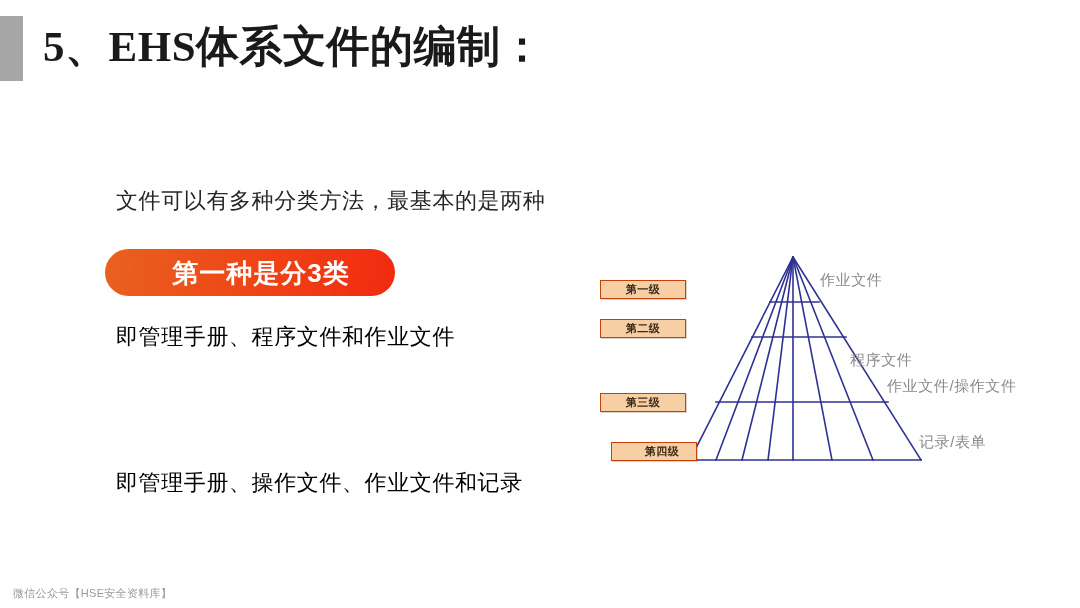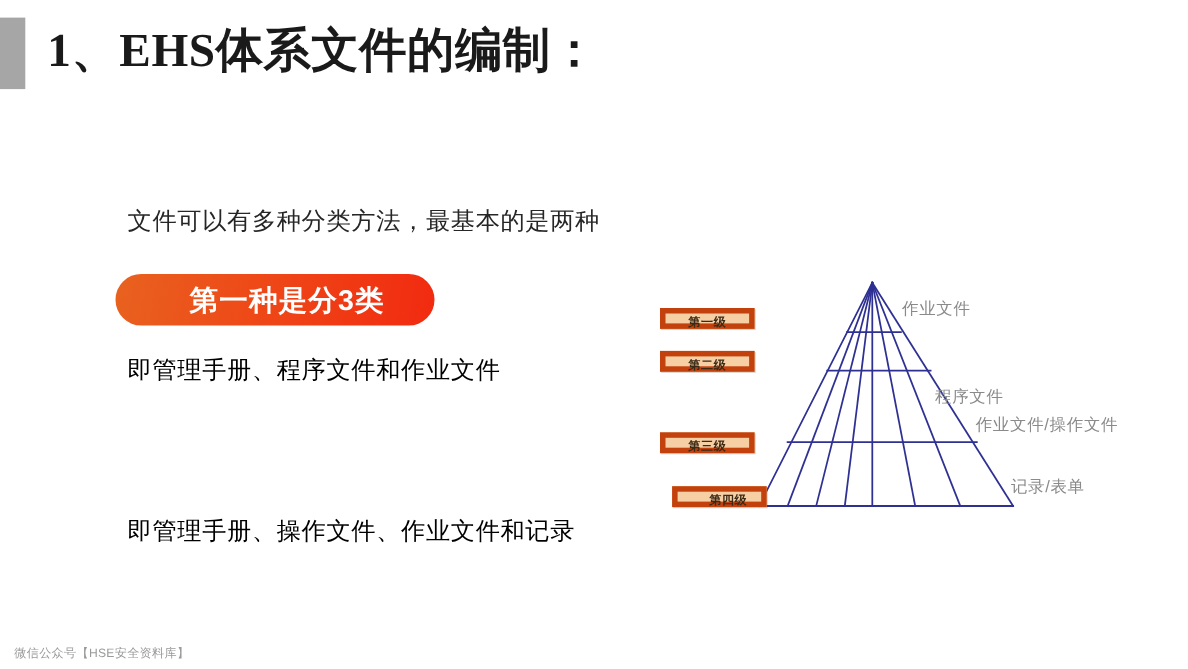"1、EHS体系文件的编制：" div { text: 1 -> 5 }
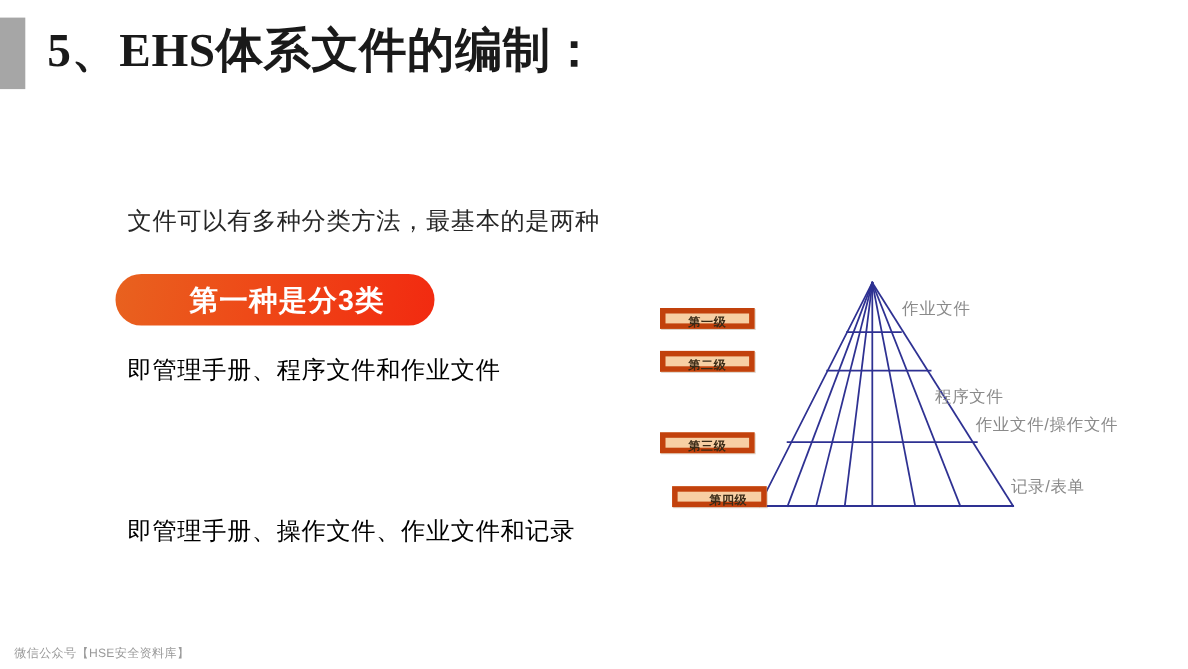"第一级" .level-box { border: 5px solid #c2410c -> 1px solid #c2410c }
